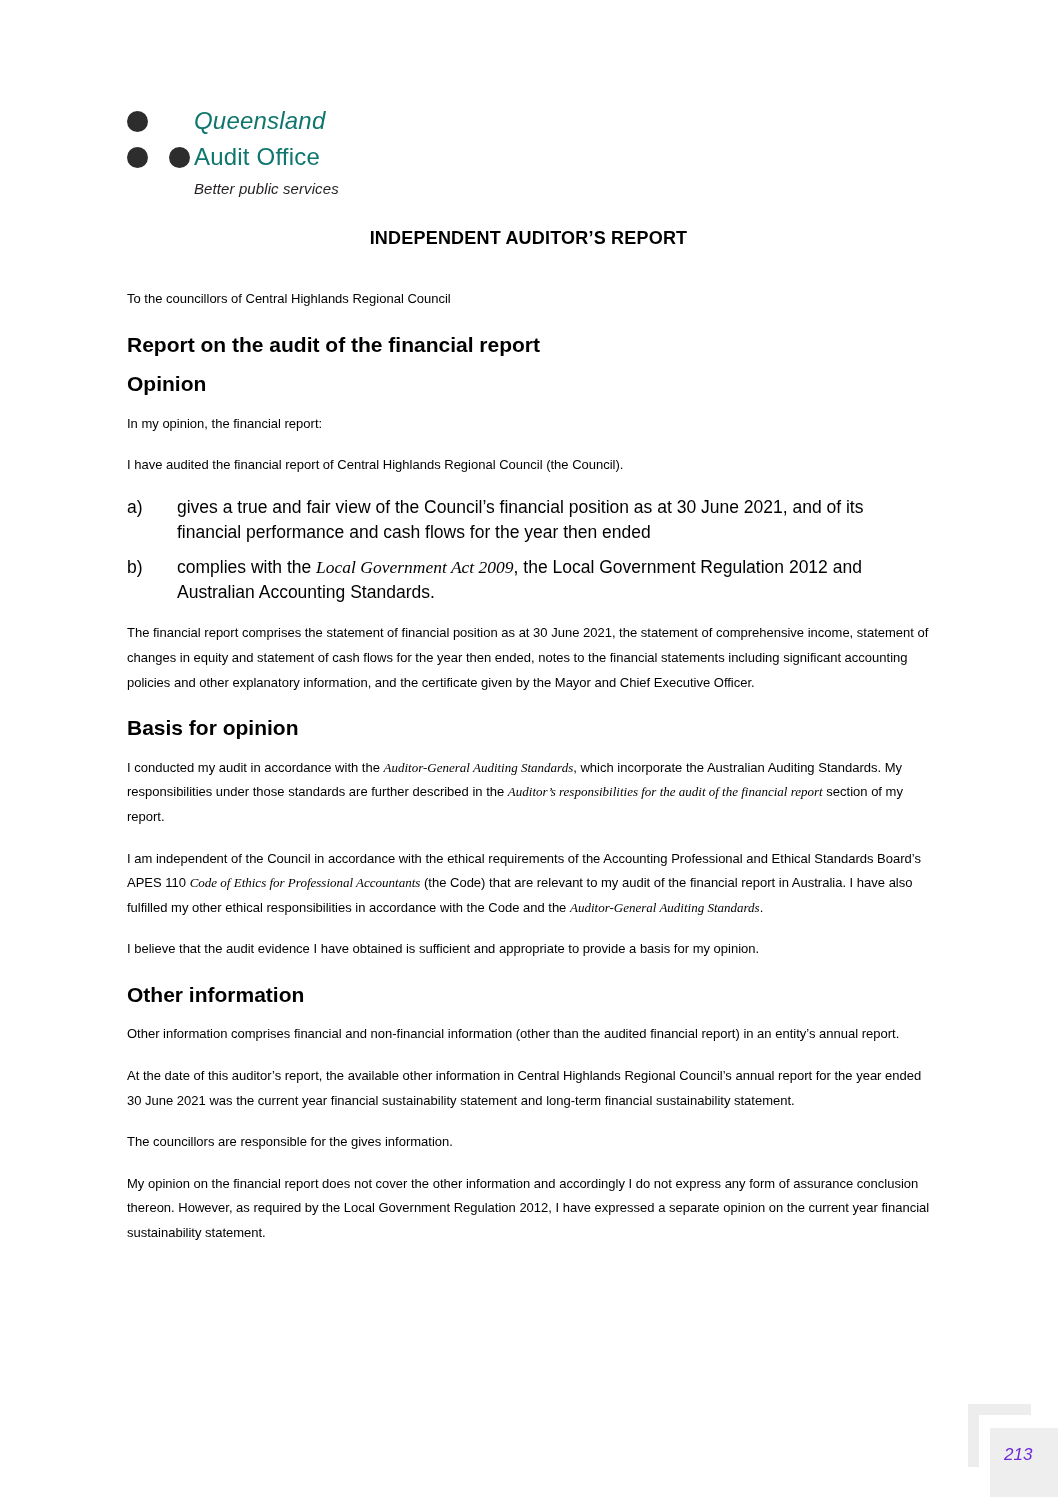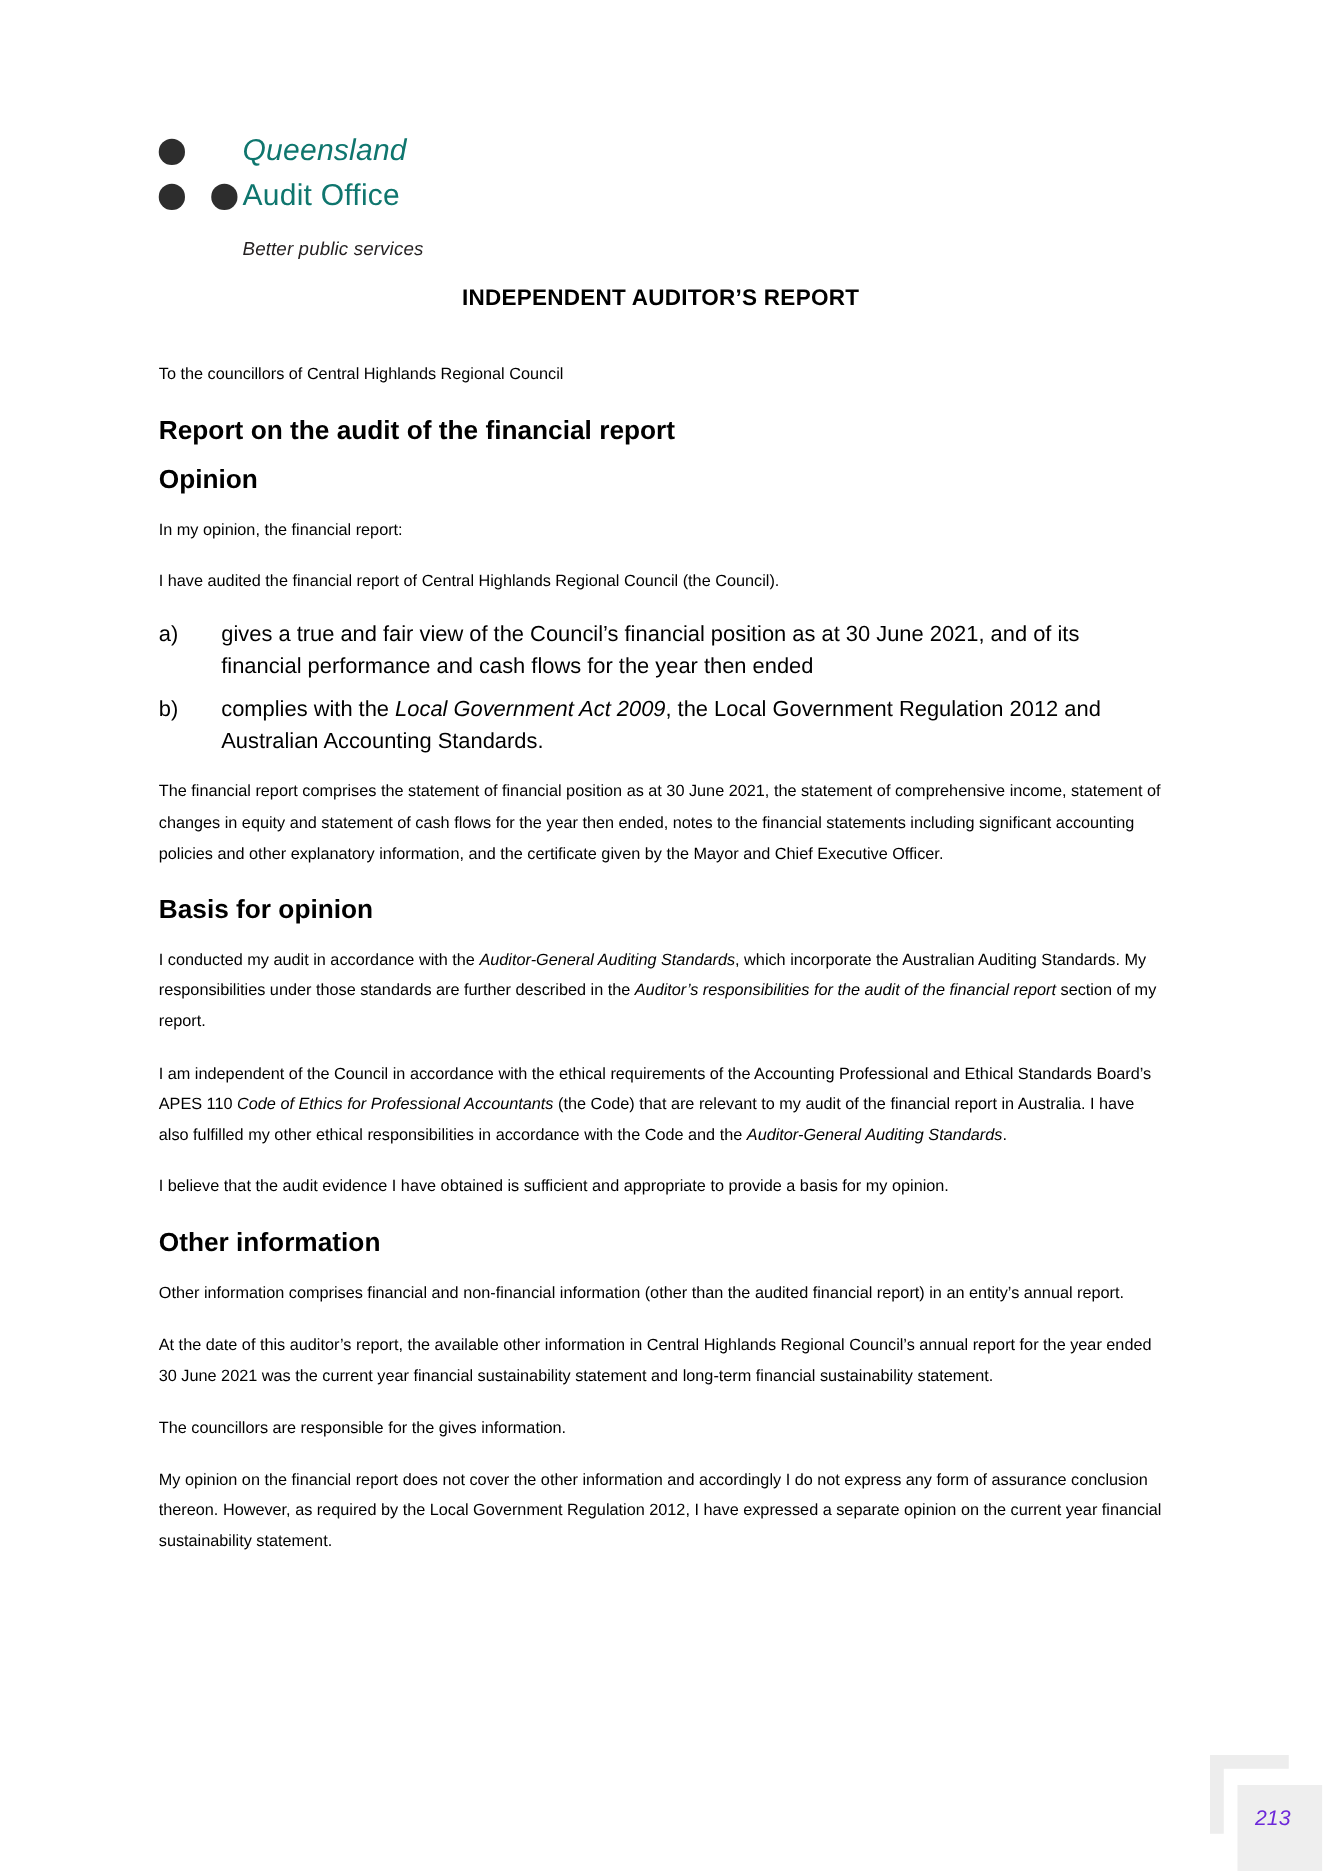"Better public services" .logo-tagline { margin-top: 16px -> 5px }
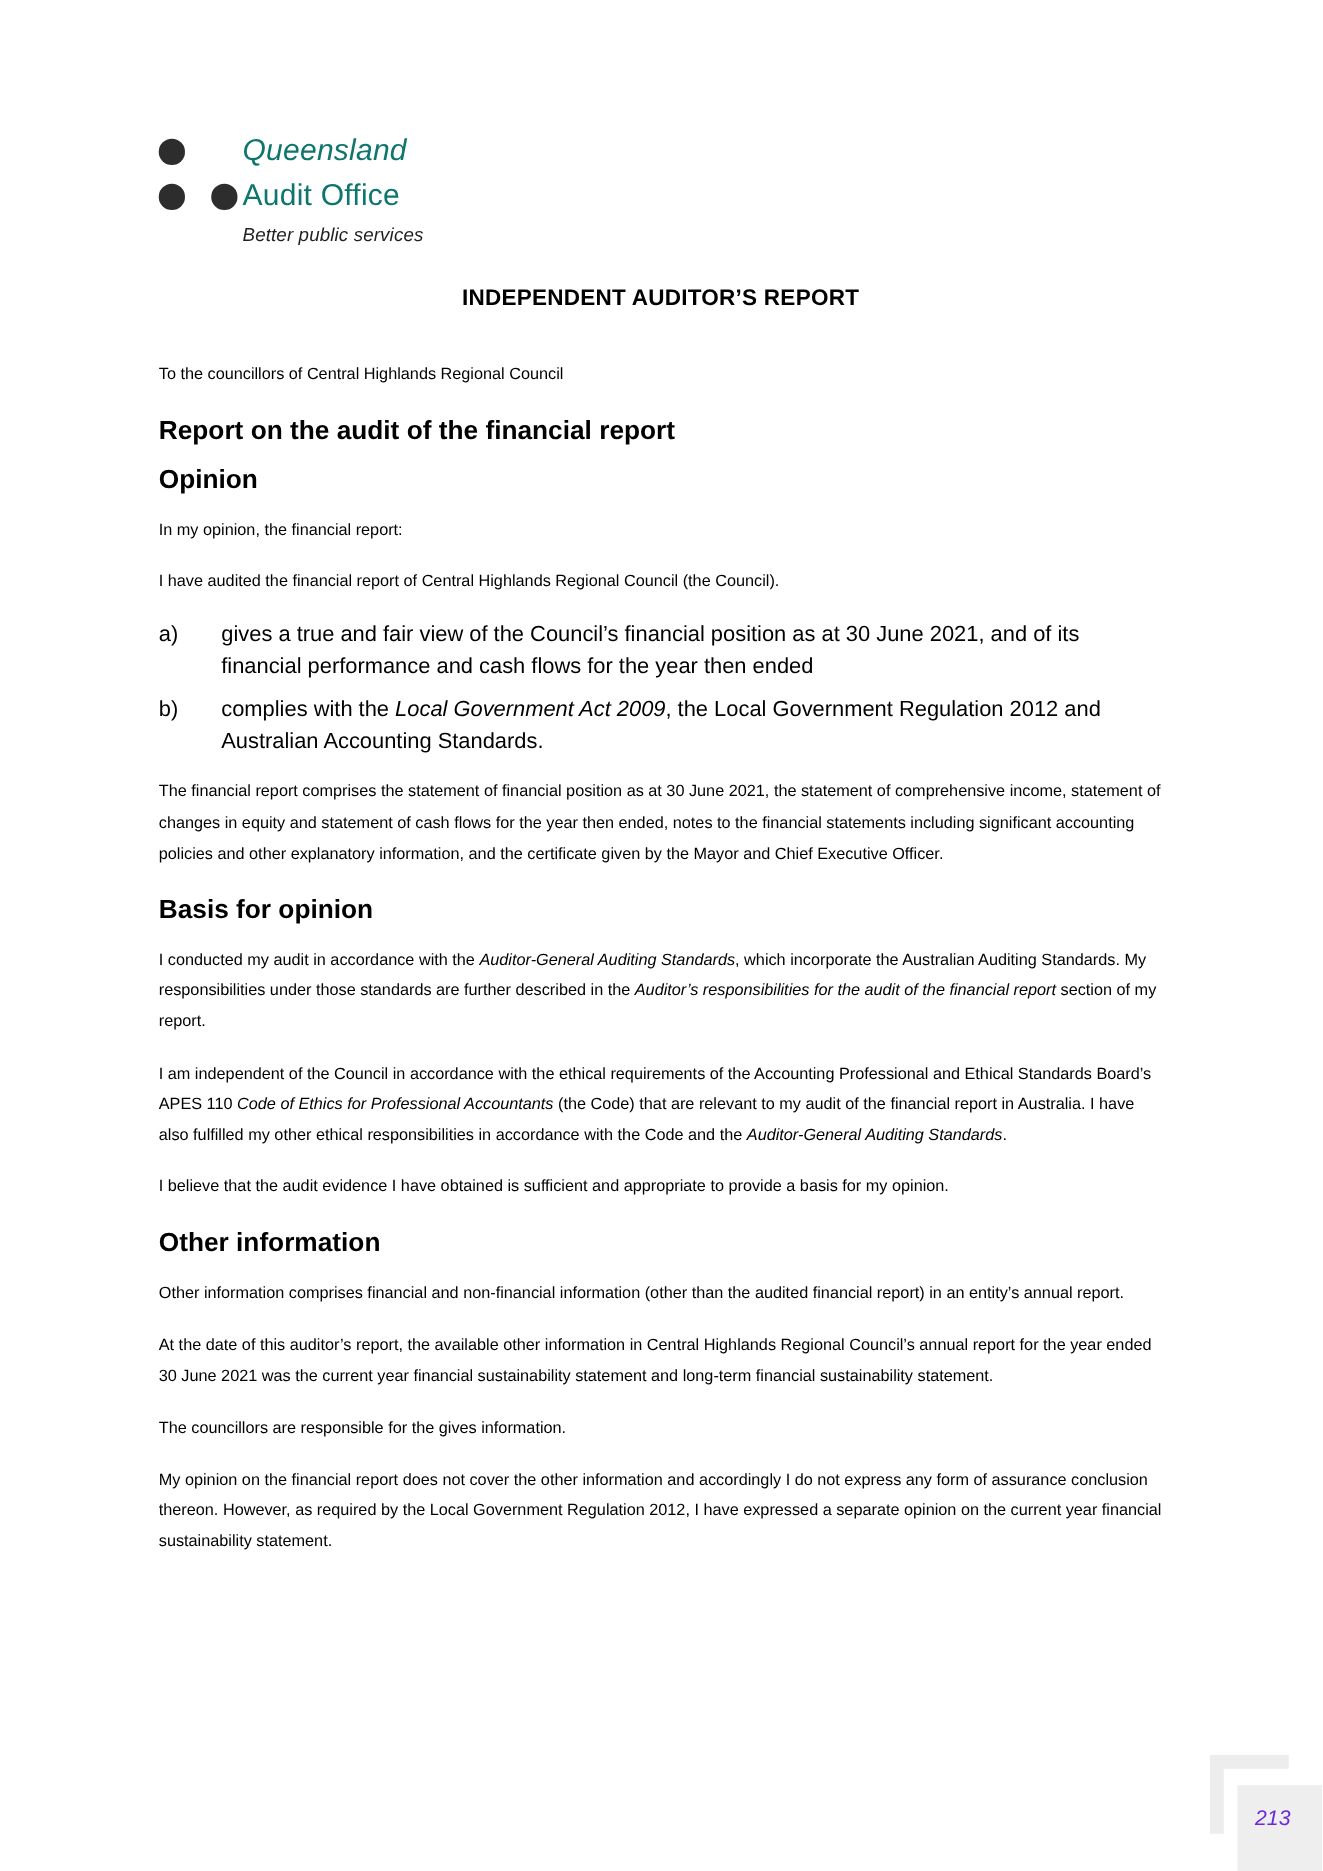"Local Government Act 2009" .ital { font-family: none -> Liberation Serif, serif }
